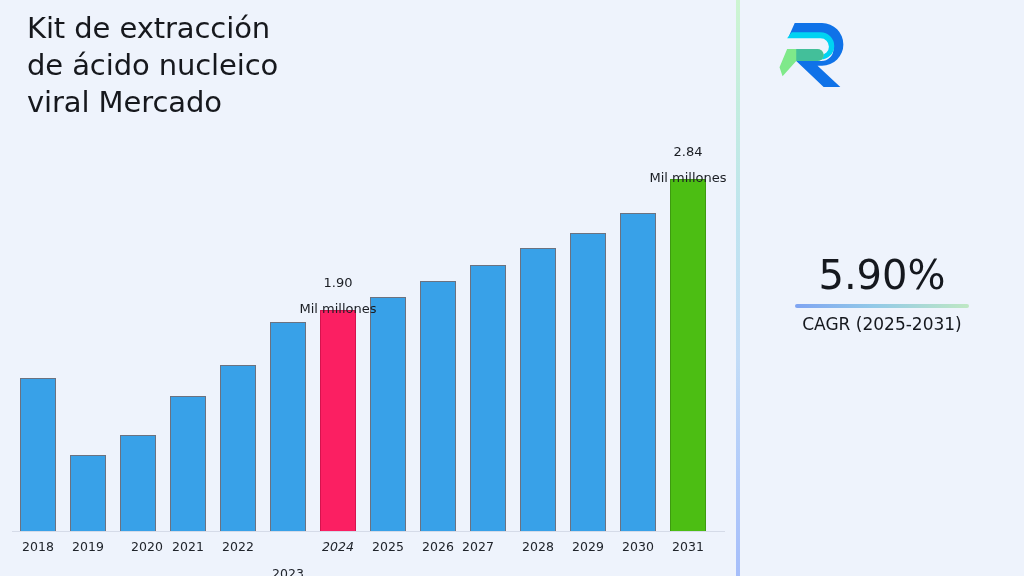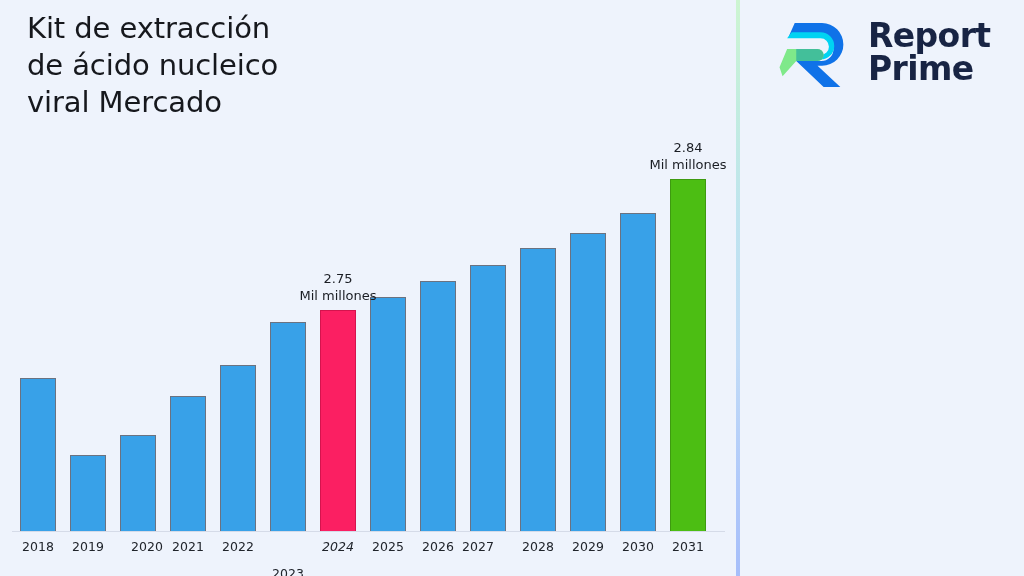"Report" span { html: <span>Report Prime</span> -> none }
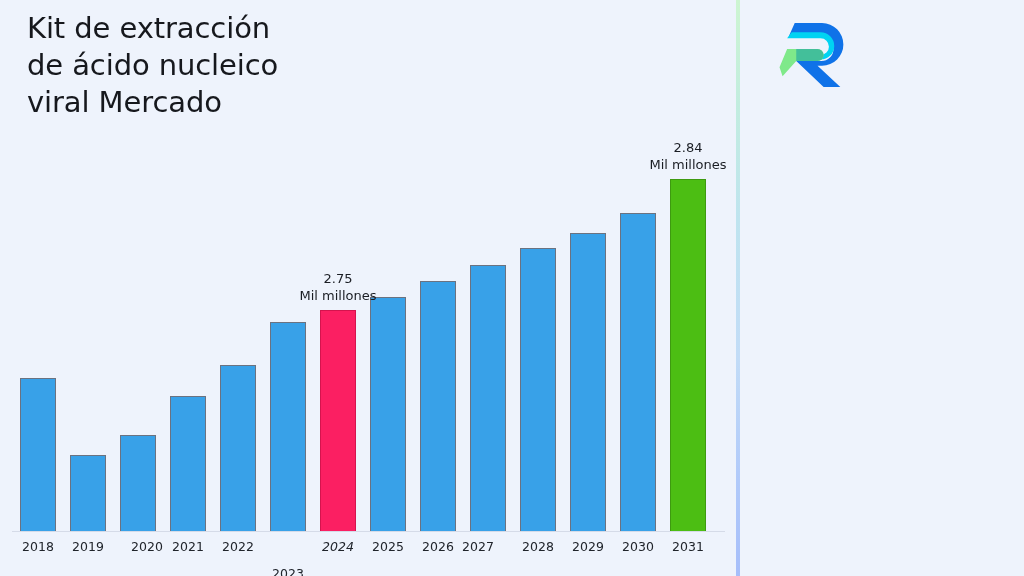"2.84" .bar-callout { line-height: 17px -> 26px }
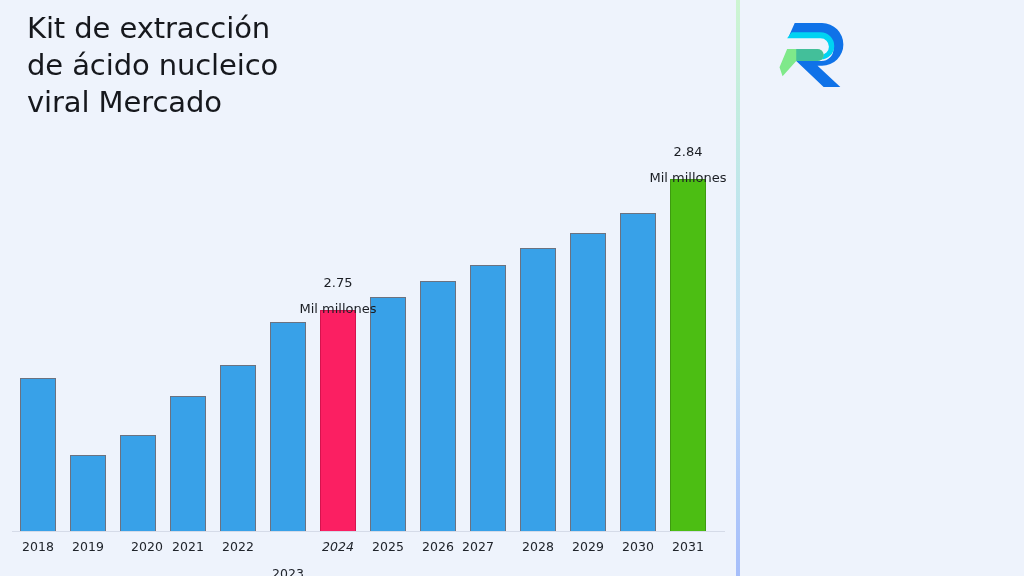"2.75" div.bar-callout { text: 2.75 -> 1.90 }
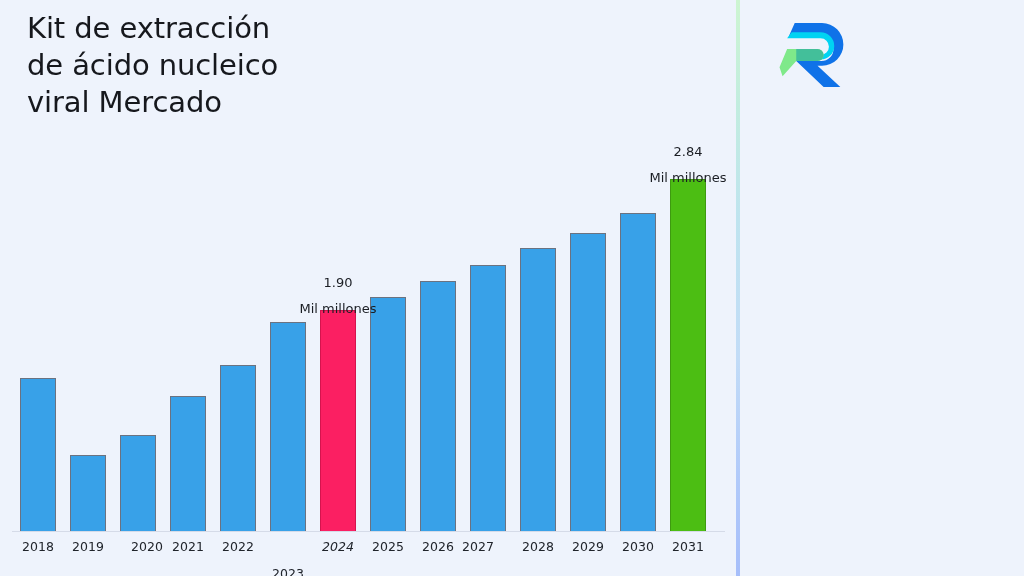"5.90%" div { html: none -> <div> <div>5.90%</div> <div></div> <div>CAGR (2025-2031)</div> </div> }
